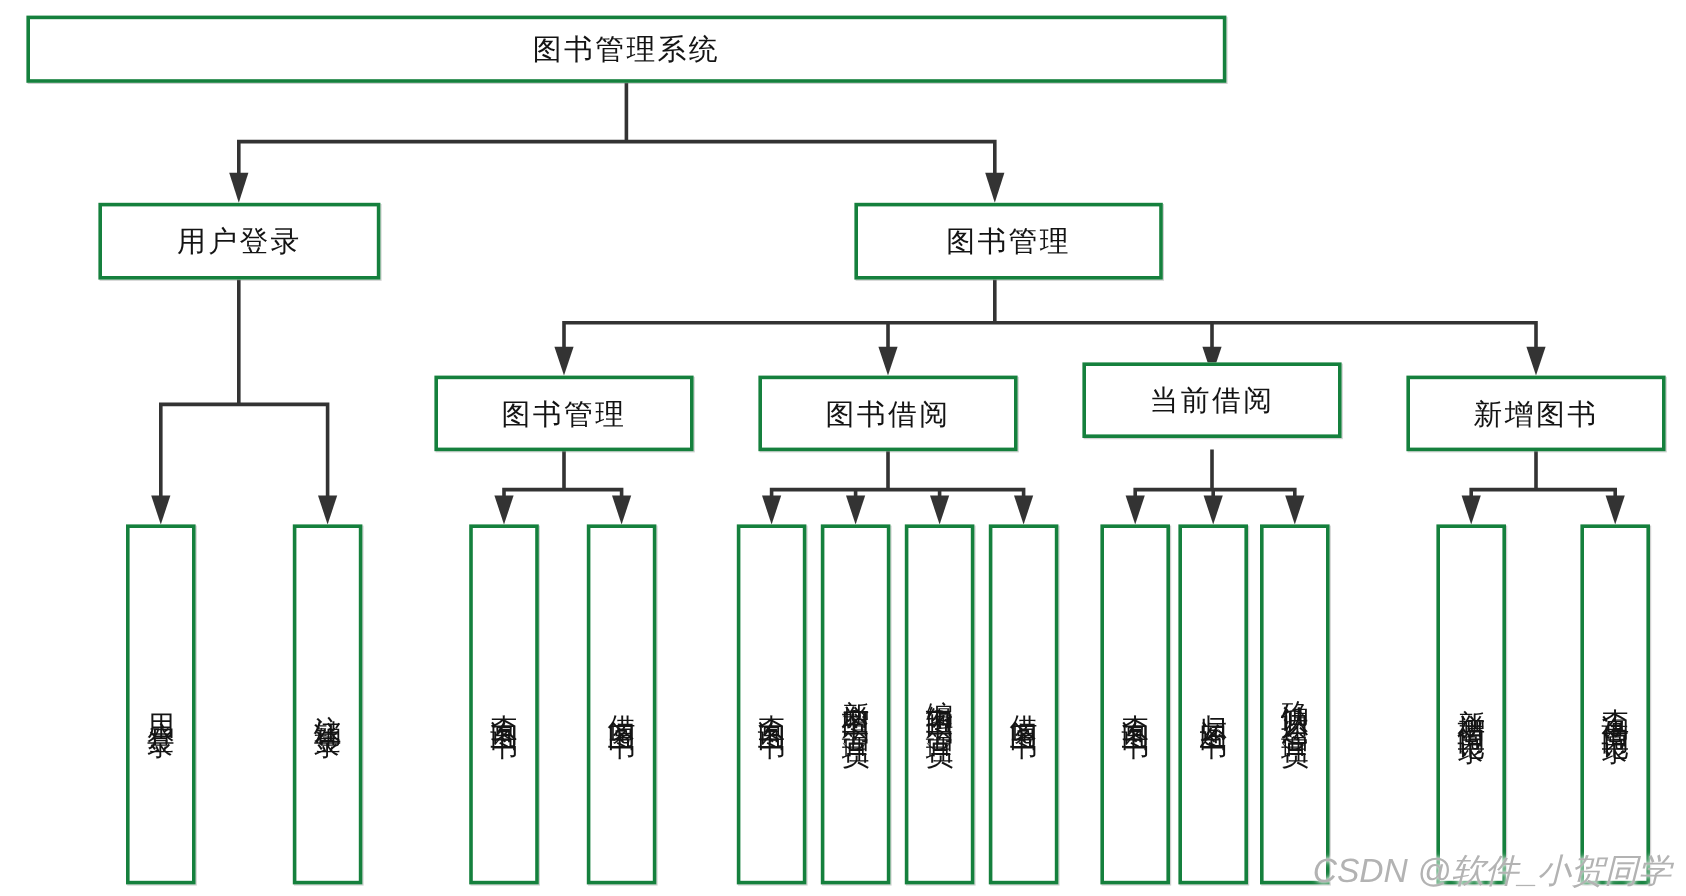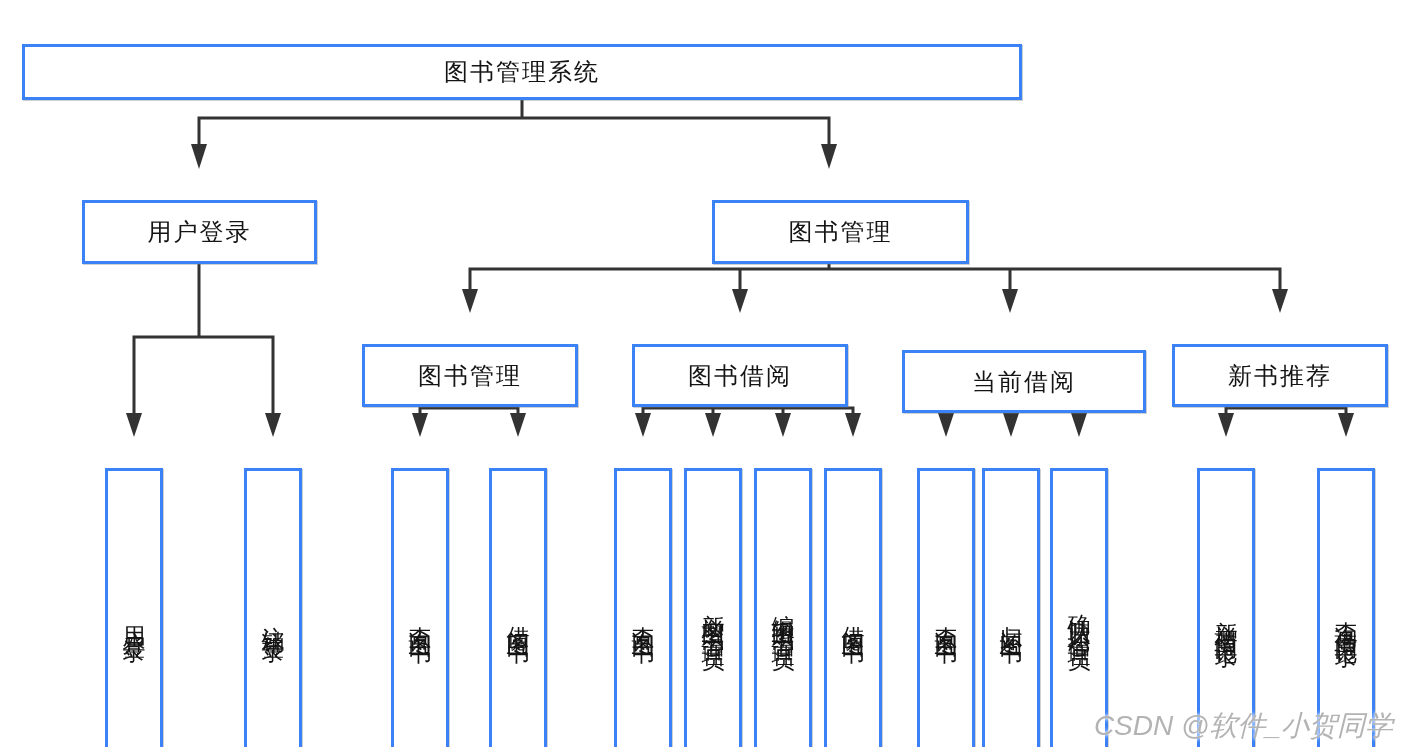"图书管理系统" .box { border: 3px solid #3b82f6 -> 3px solid #15803d; margin-top: 31px -> none }
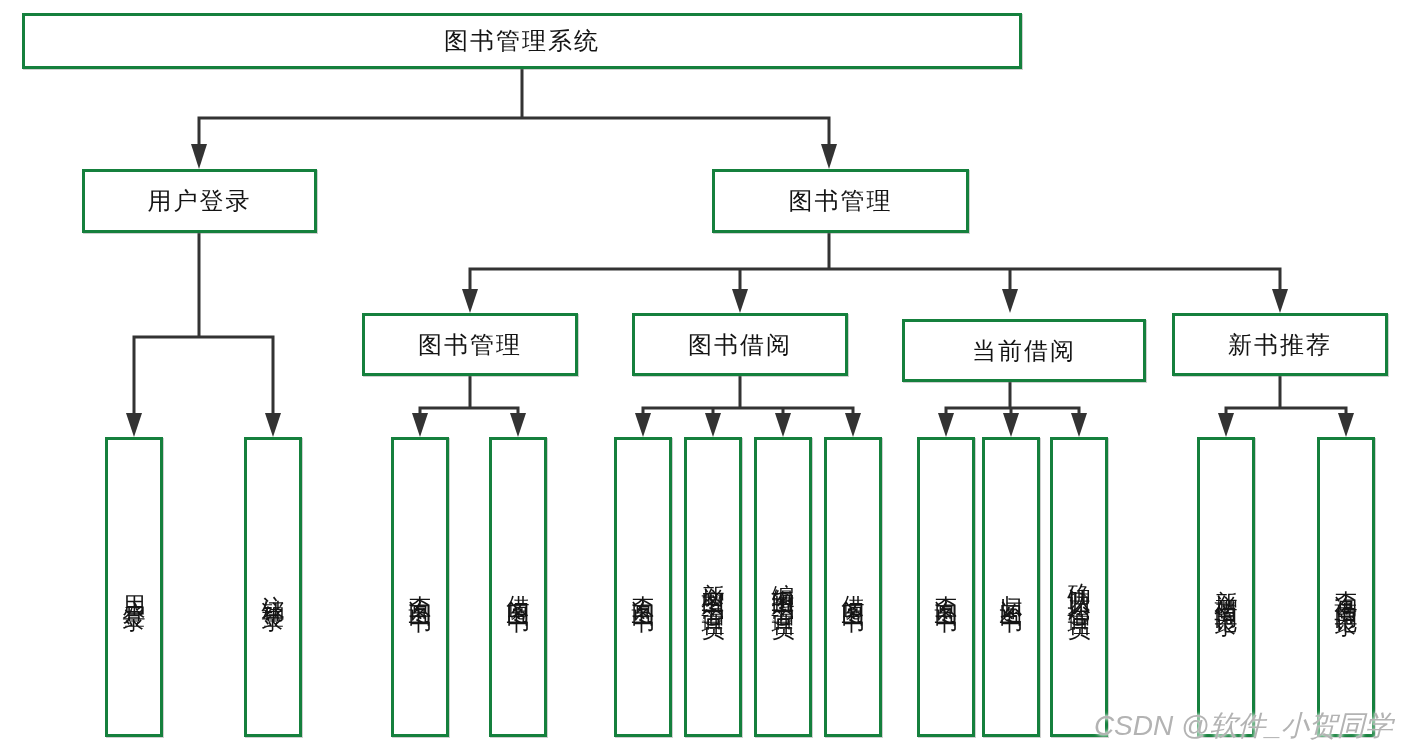"当前借阅" div.box { top: 319px -> 302px; width: 244px -> 216px }
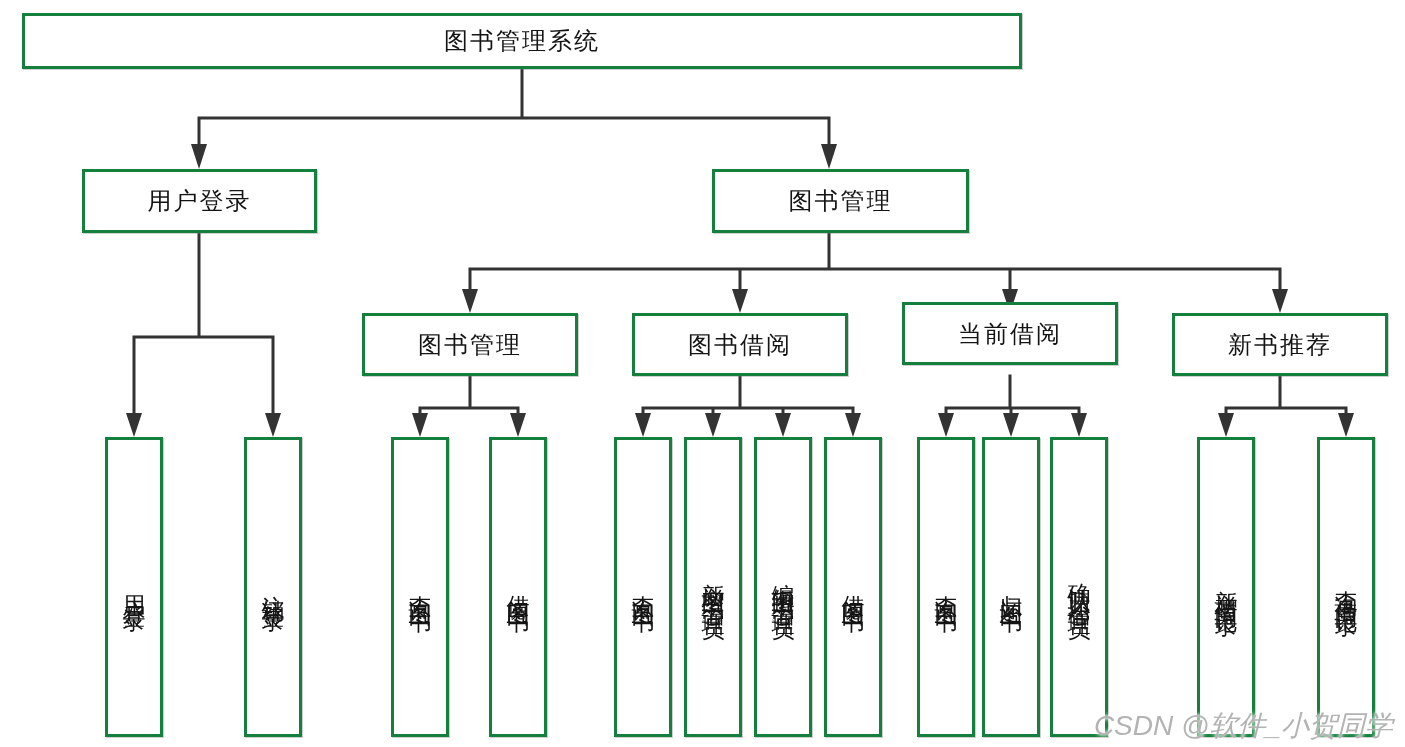"新书推荐" span.lbl { text: 书推荐 -> 增图书 }
